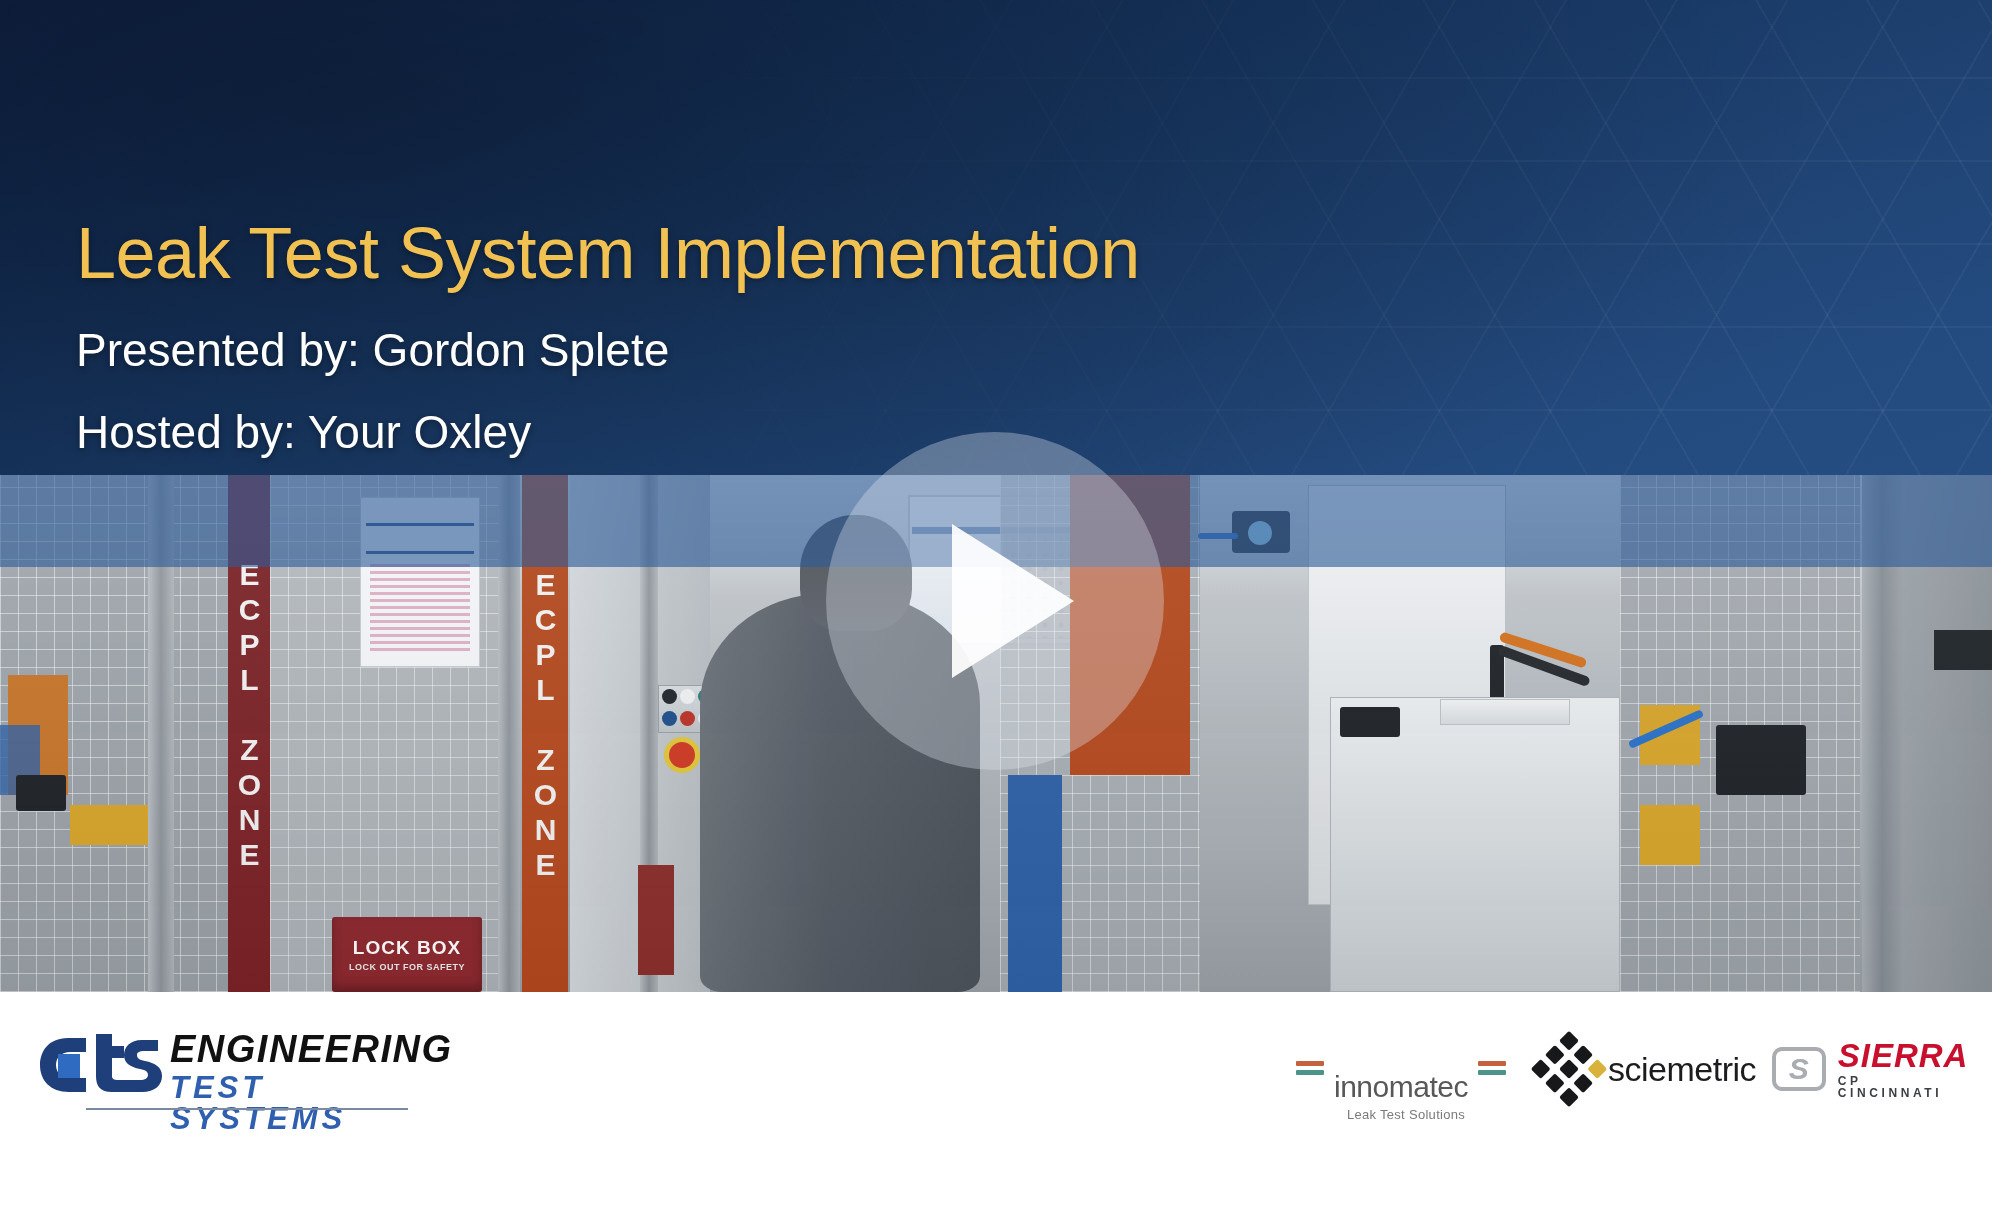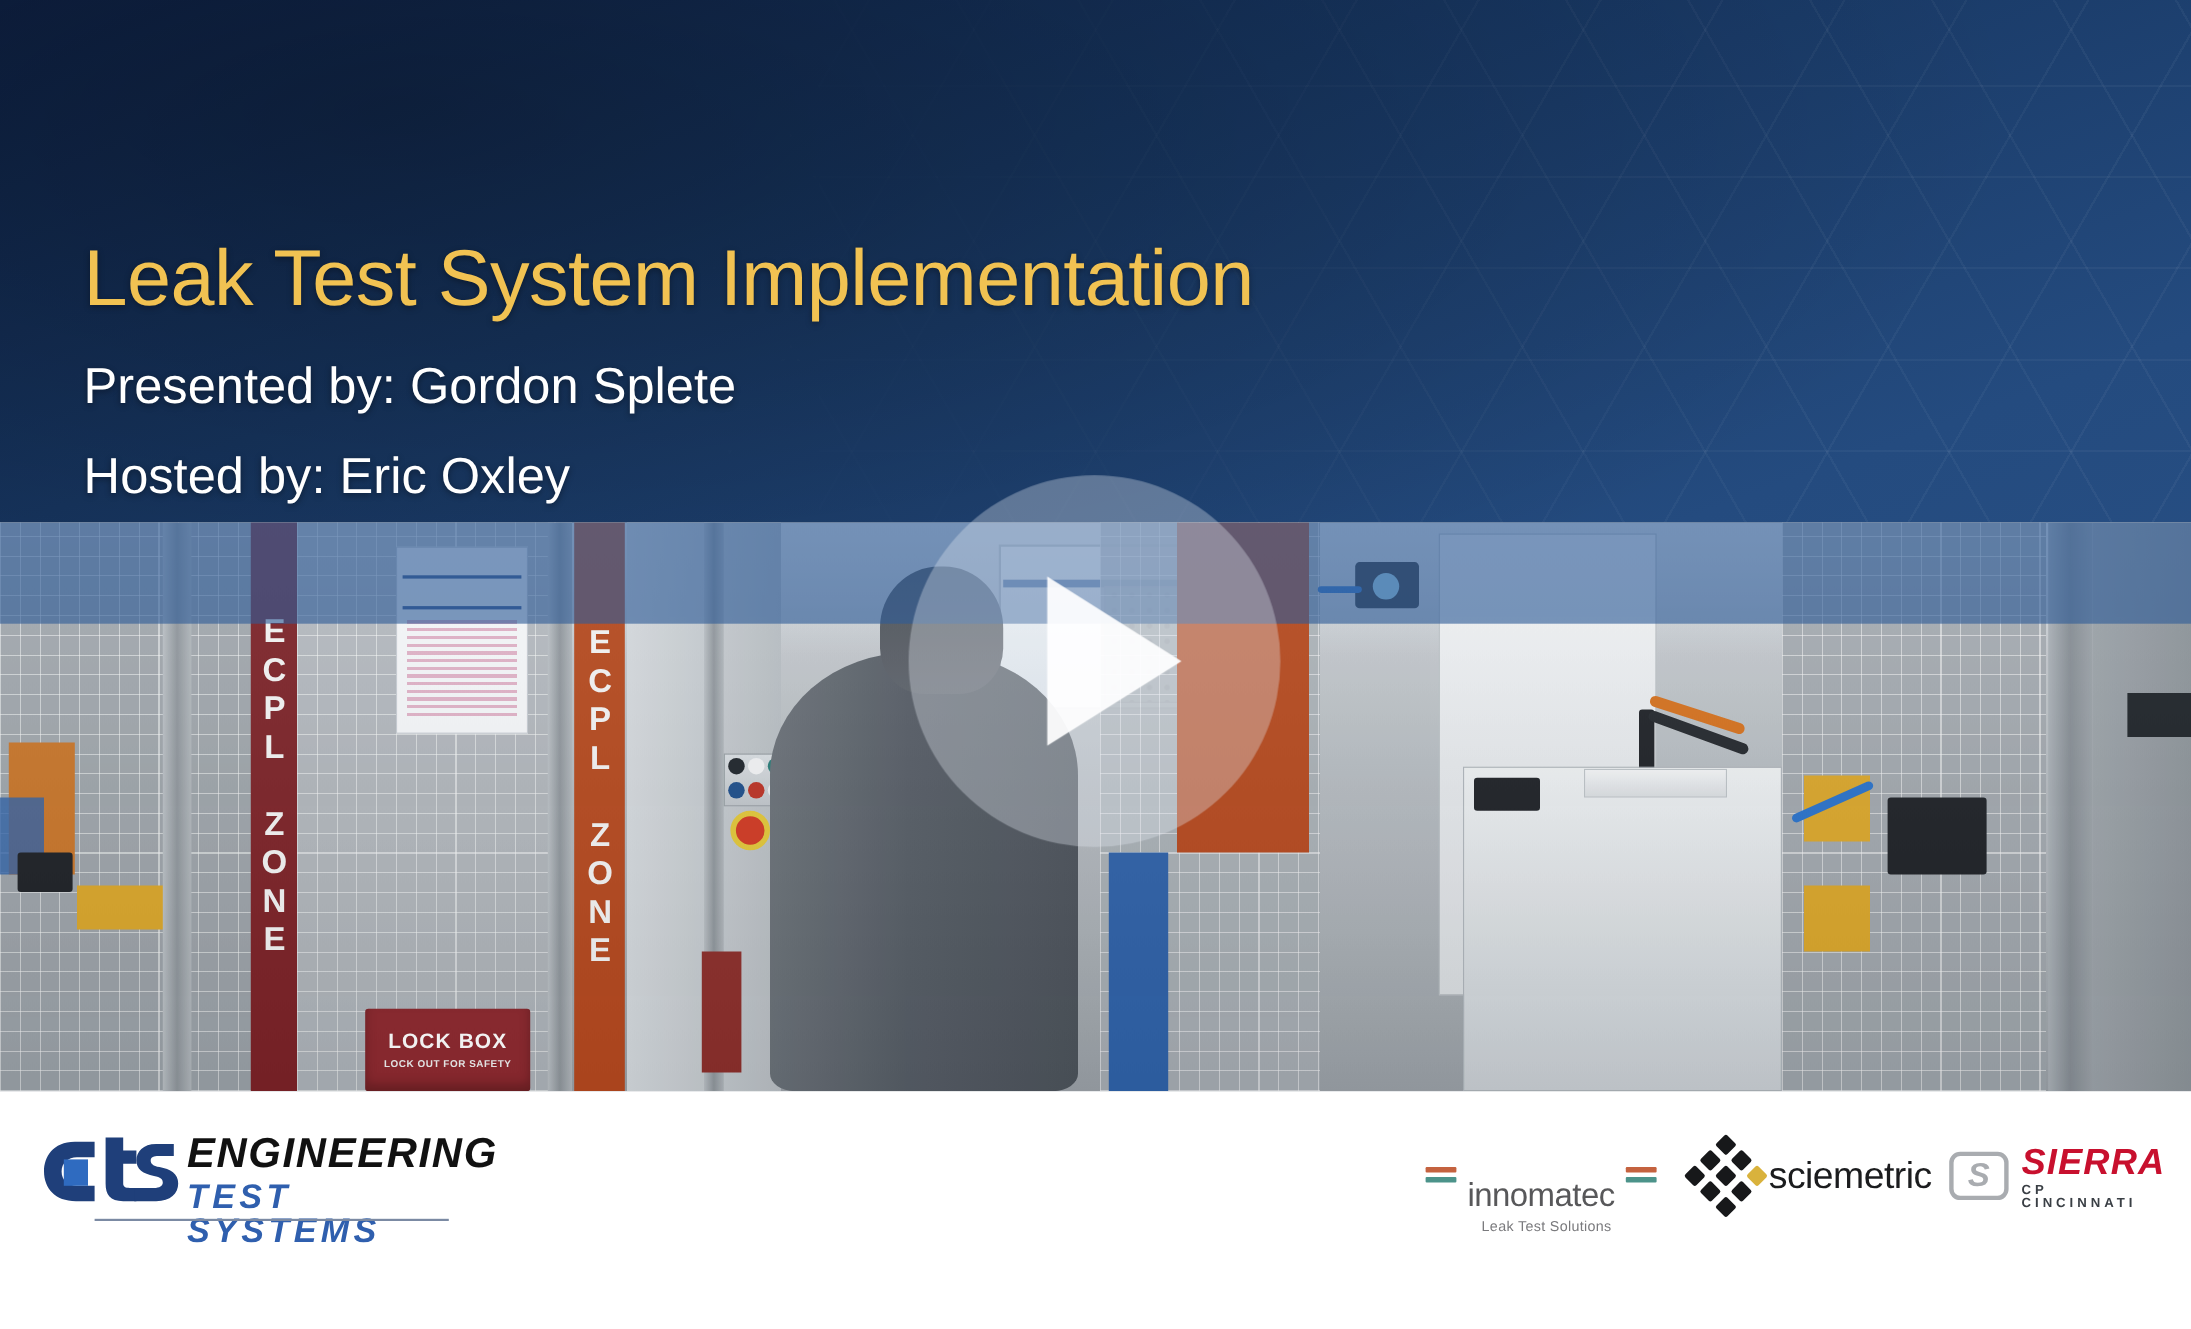"Hosted by: Eric Oxley" div.slide-sub2 { text: Eric -> Your }
